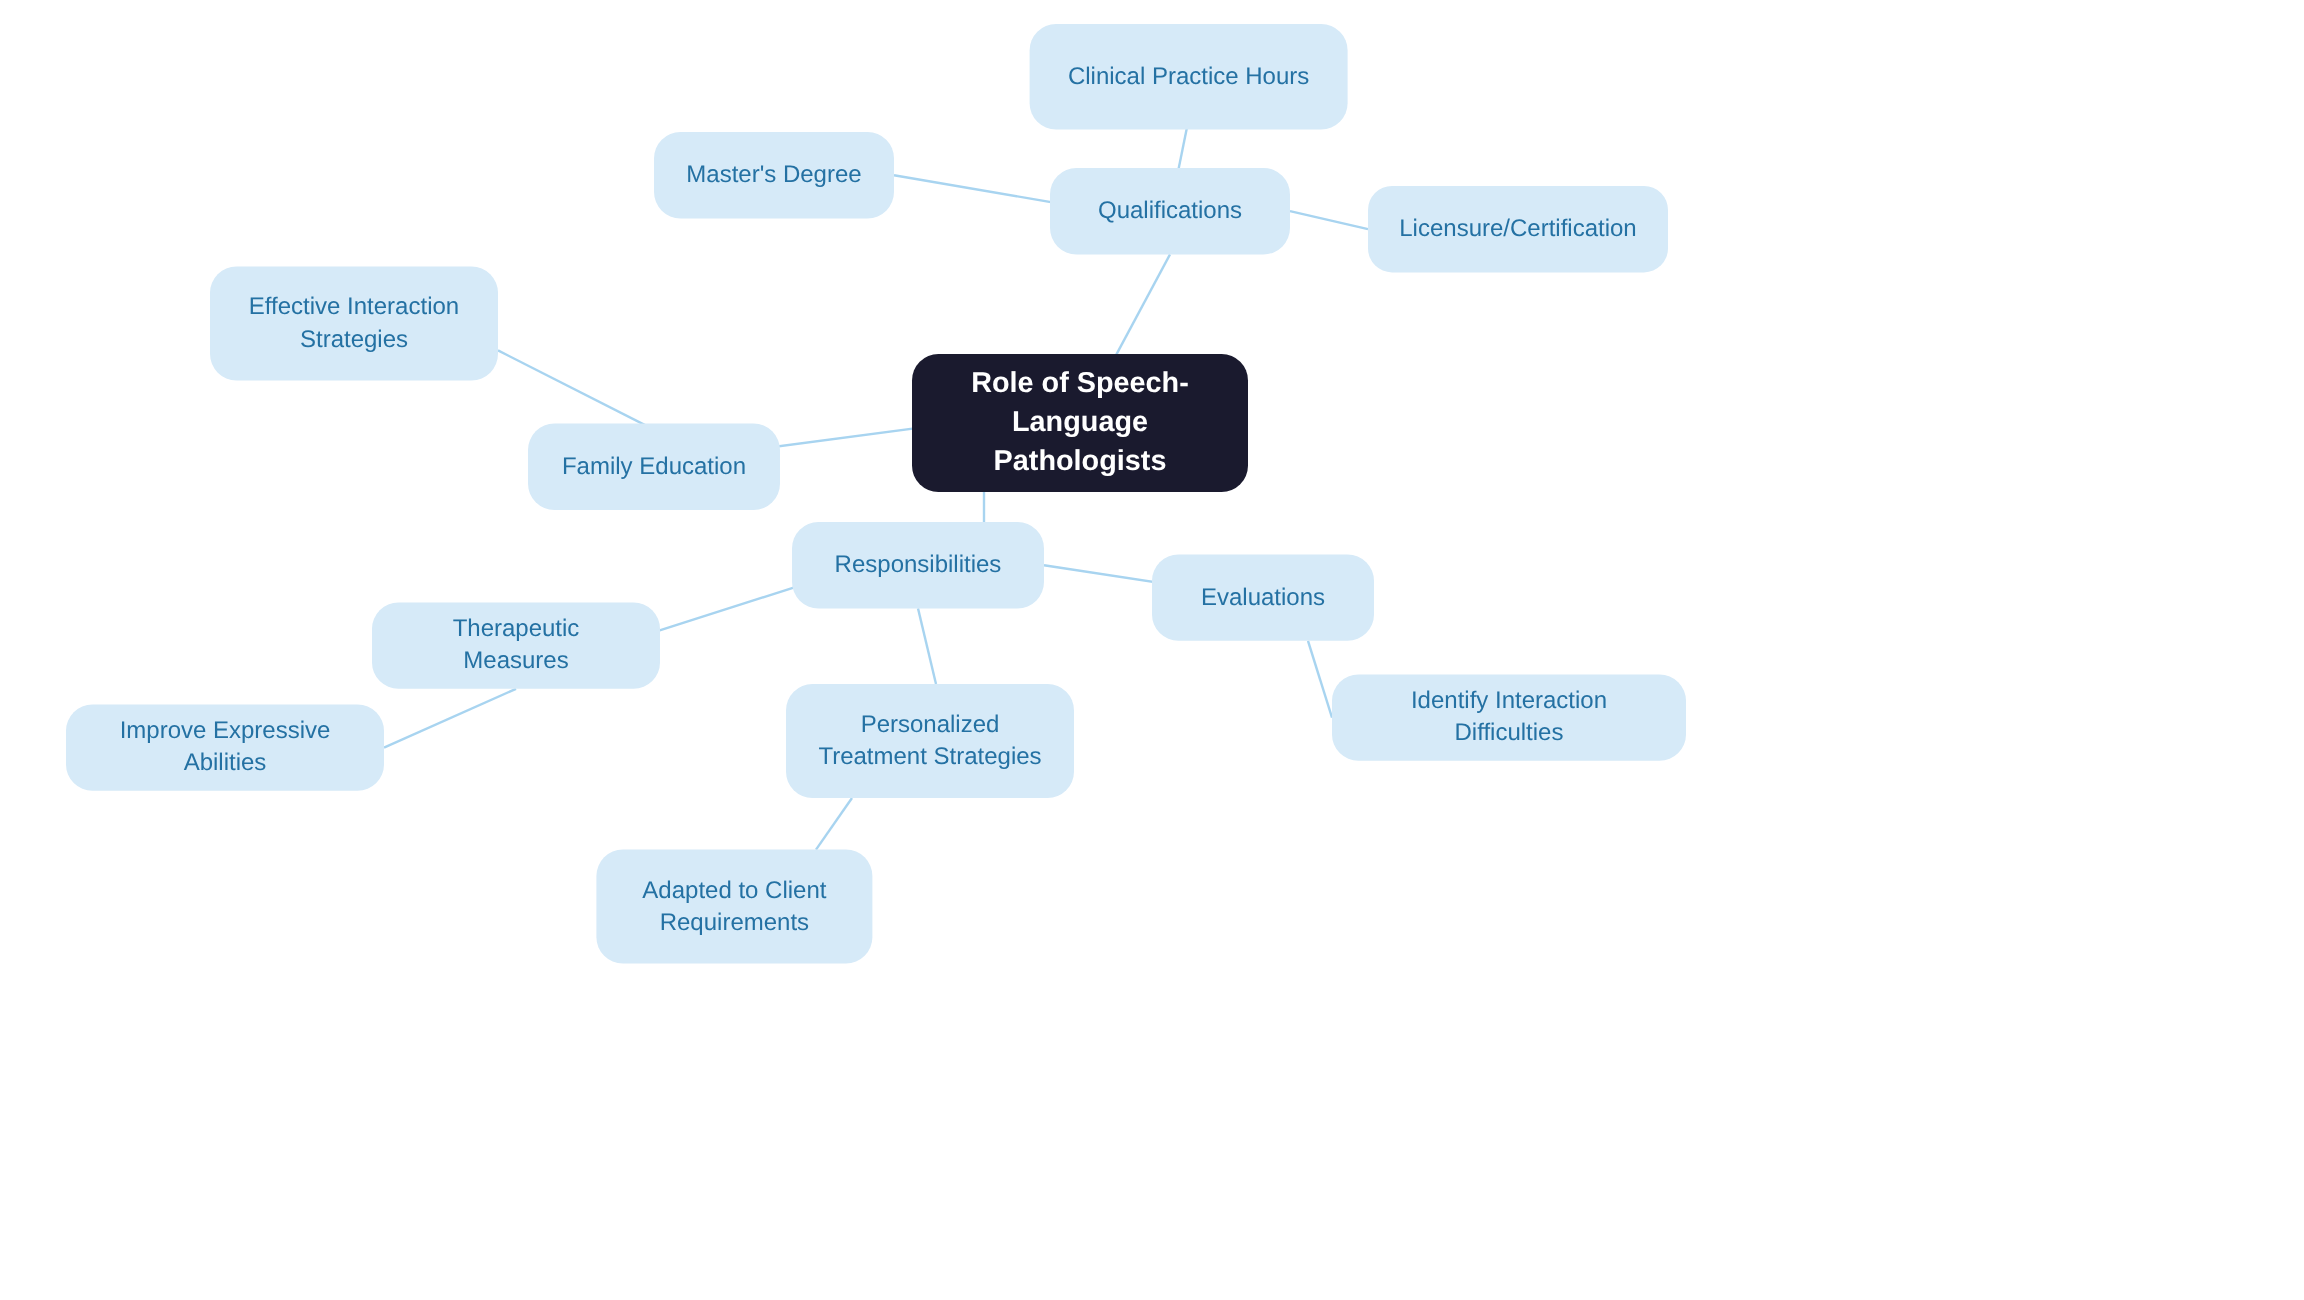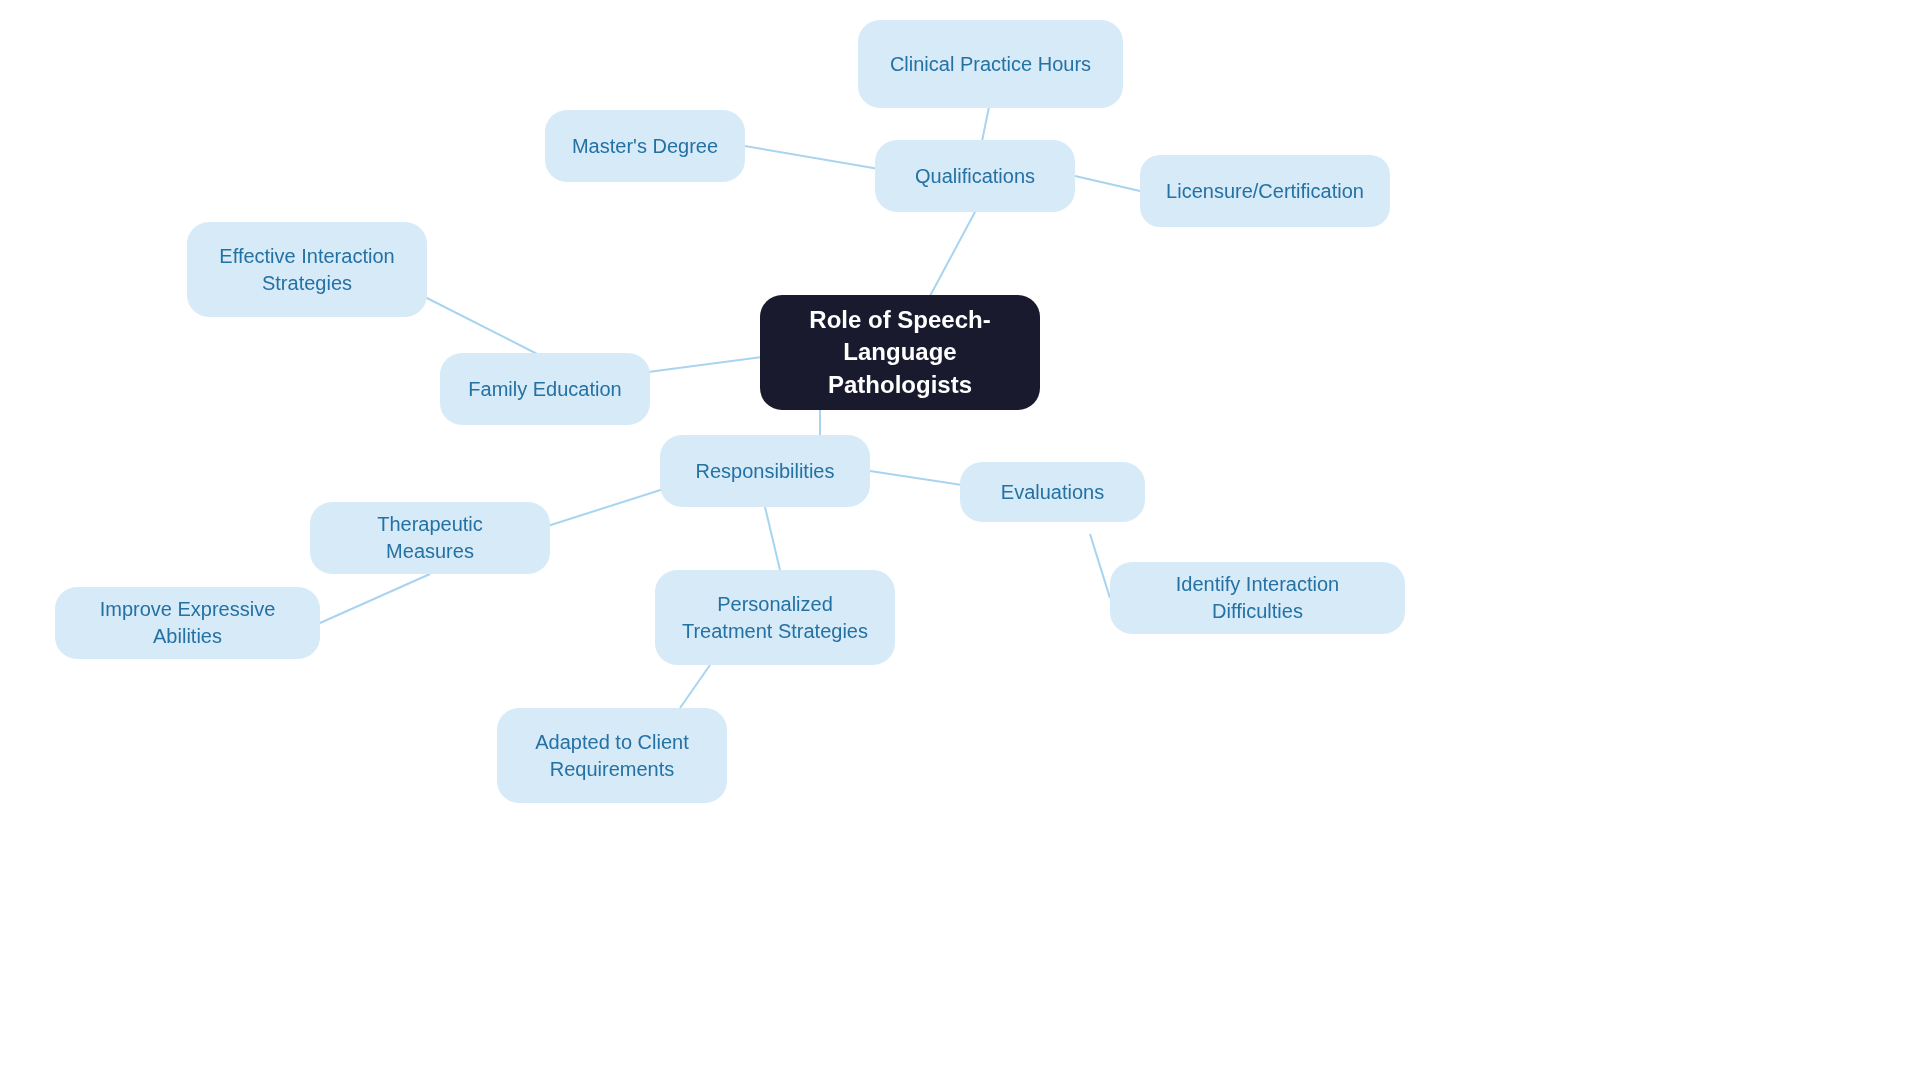"Effective Interaction Strategies" div.node { margin-left: 12px -> none }
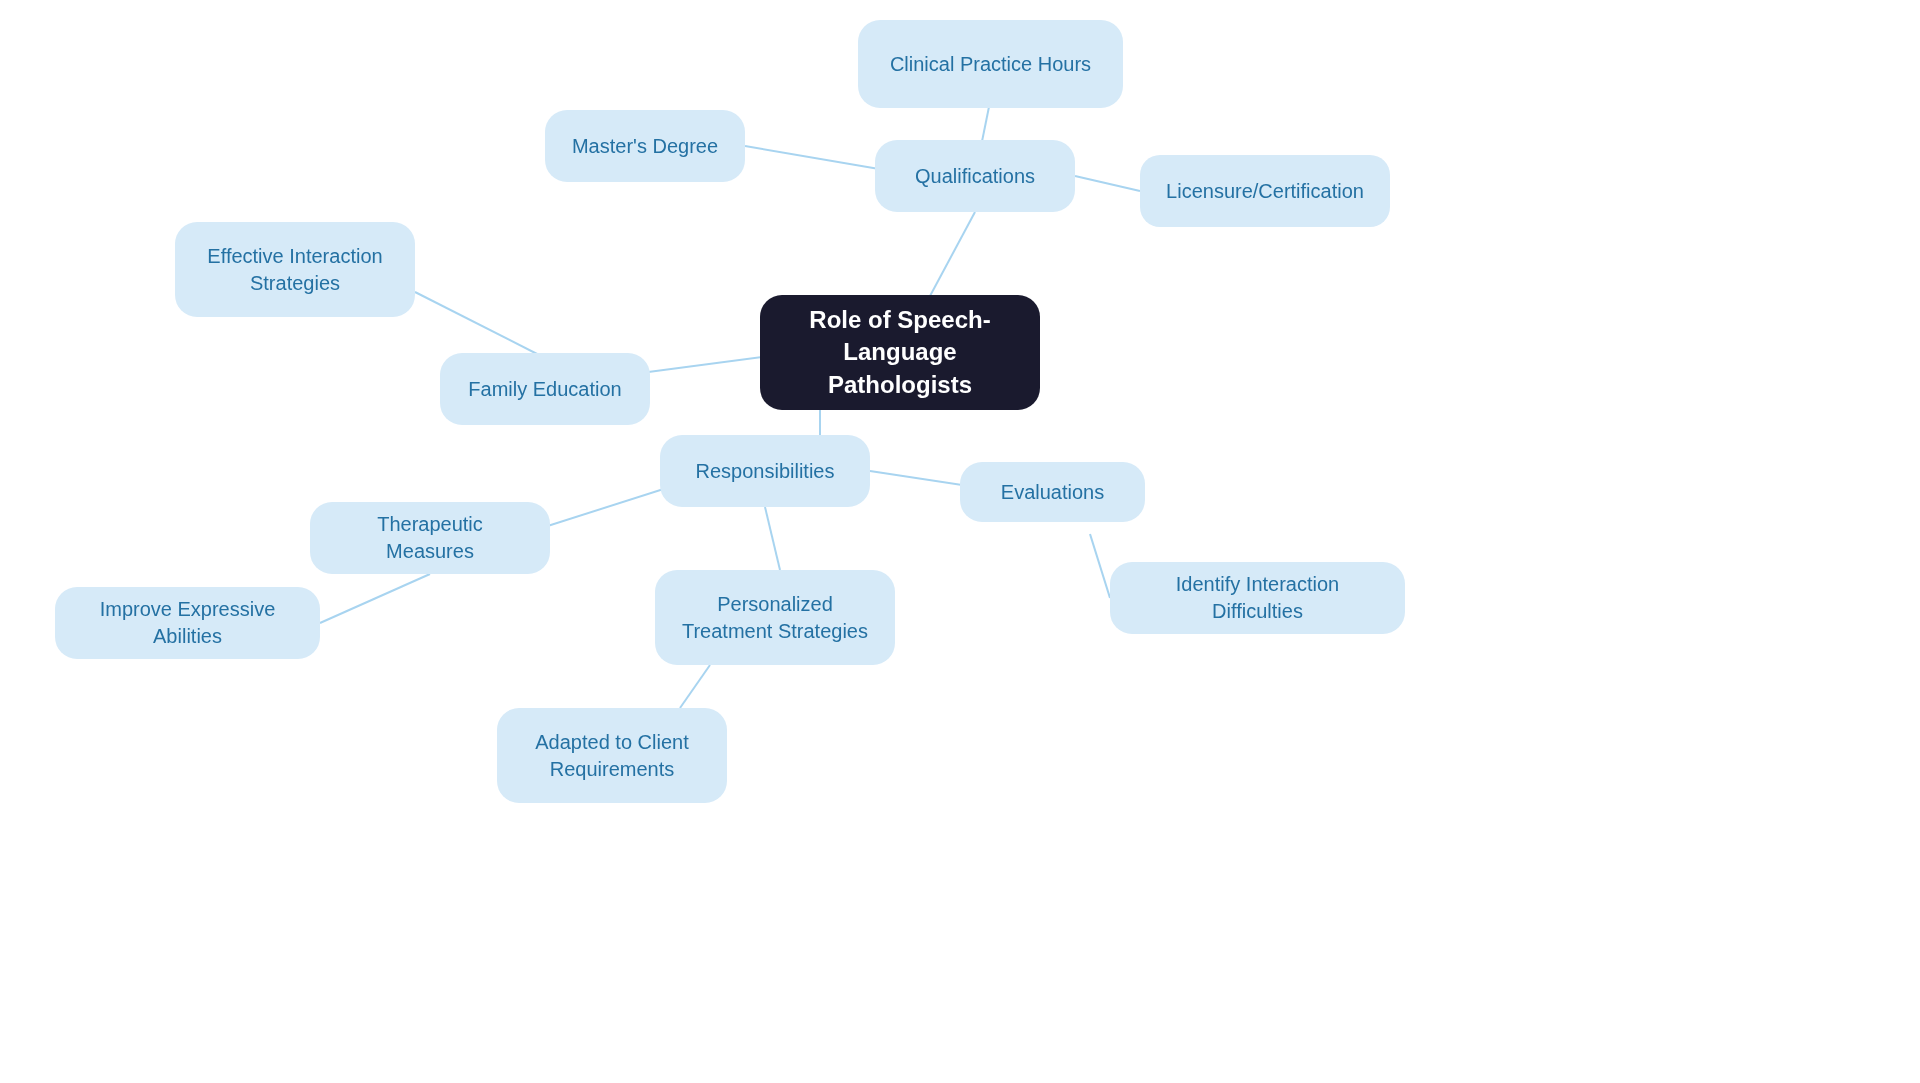"Evaluations" div.node { height: 60px -> 72px }
